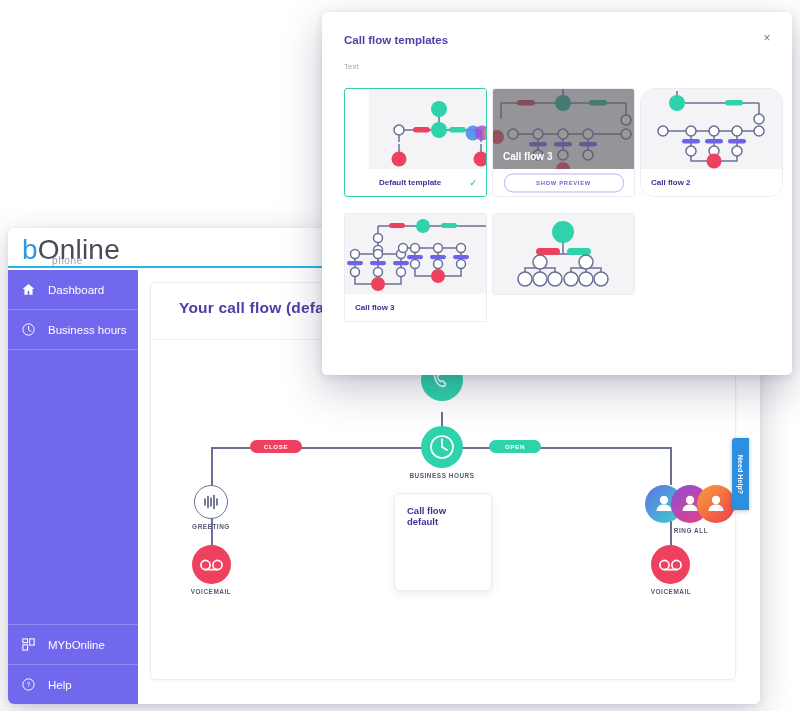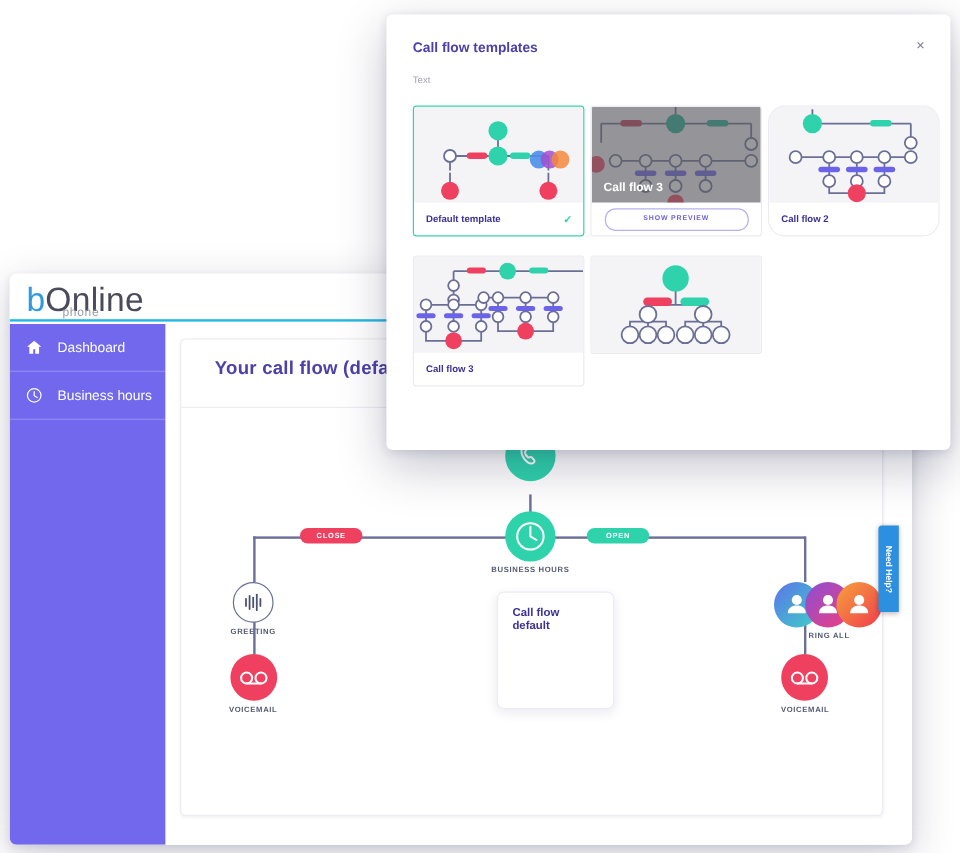"Default template" .tpl.selected { padding-left: none -> 24px }
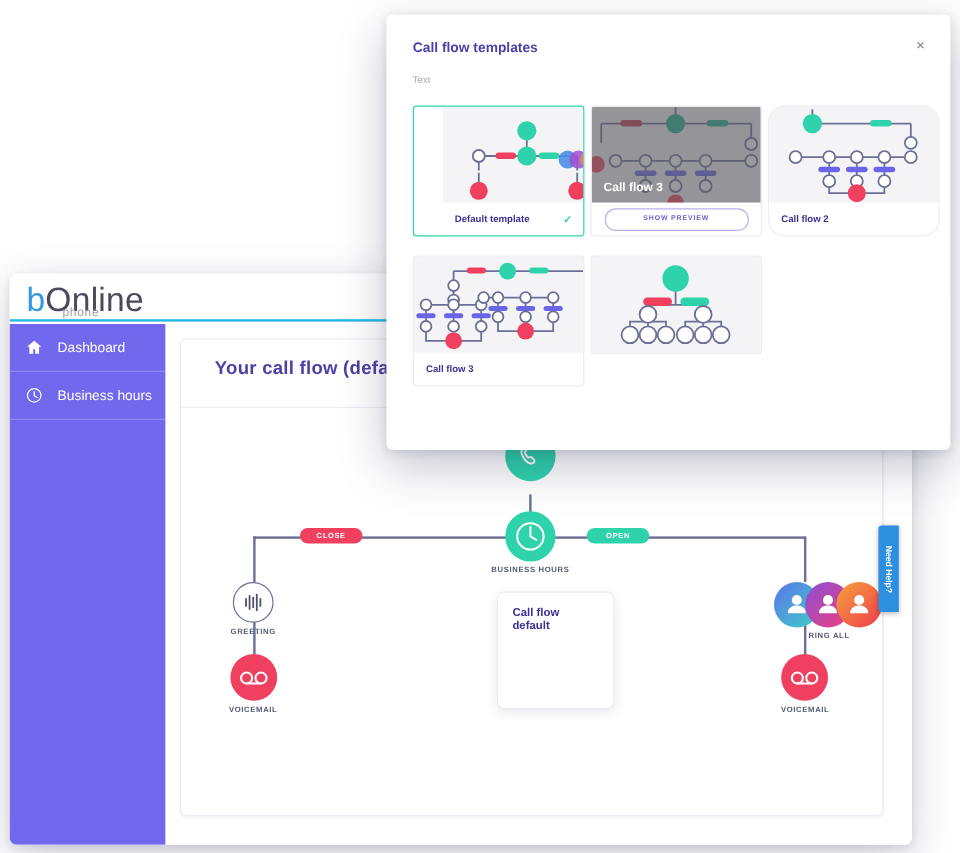"Call flow default" #flow-note { margin-left: 20px -> none }
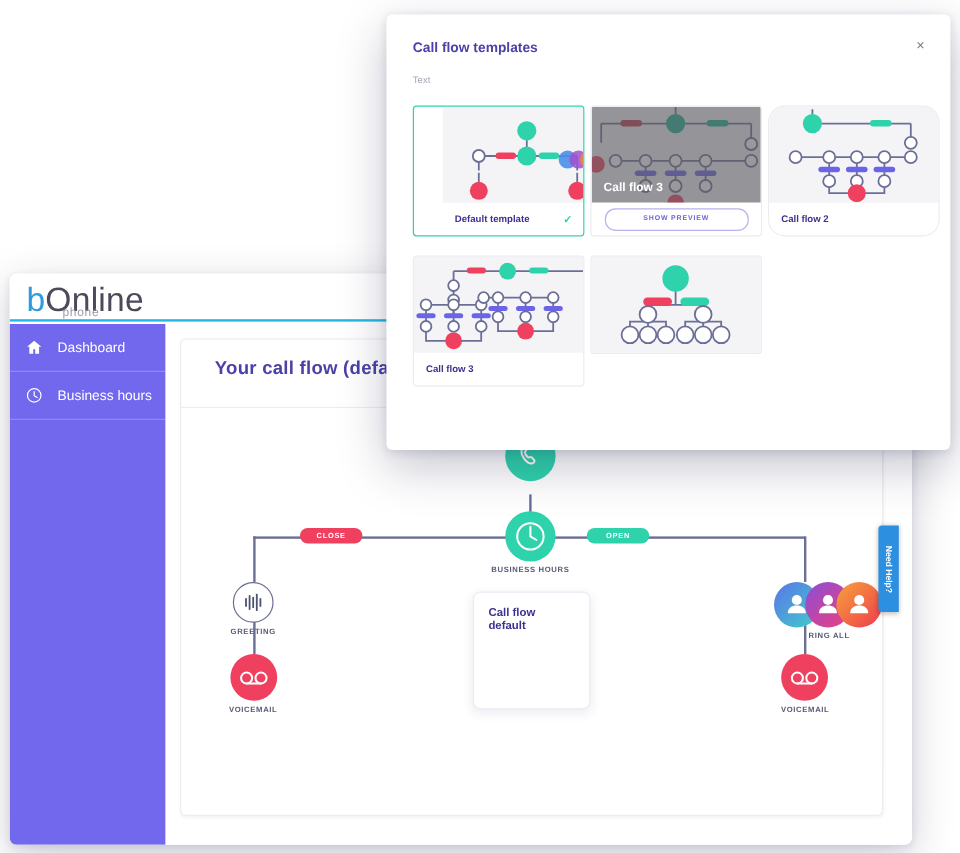"MYbOnline" div { html: none -> <div> <div> <span> <svg> <rect></rect> <rect></rect> <rect></rect> </svg> </span> <span>MYbOnline</span> </div> <div> <span> <svg> <circle></circle> <text>?</text> </svg> </span> <span>Help</span> </div> </div> }
